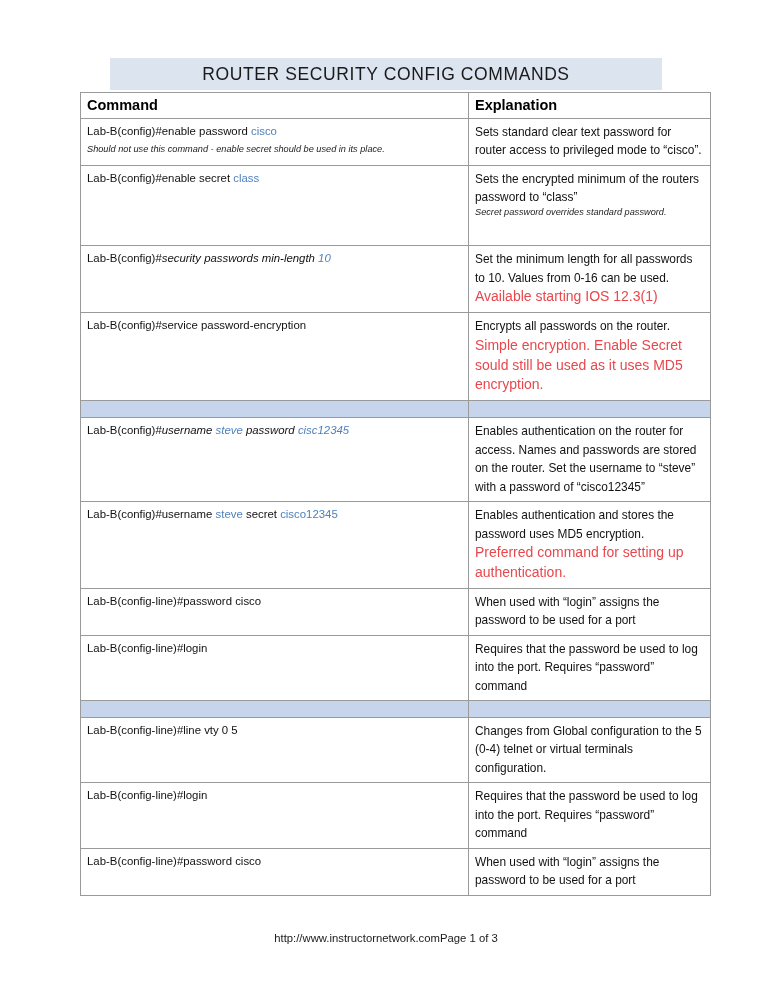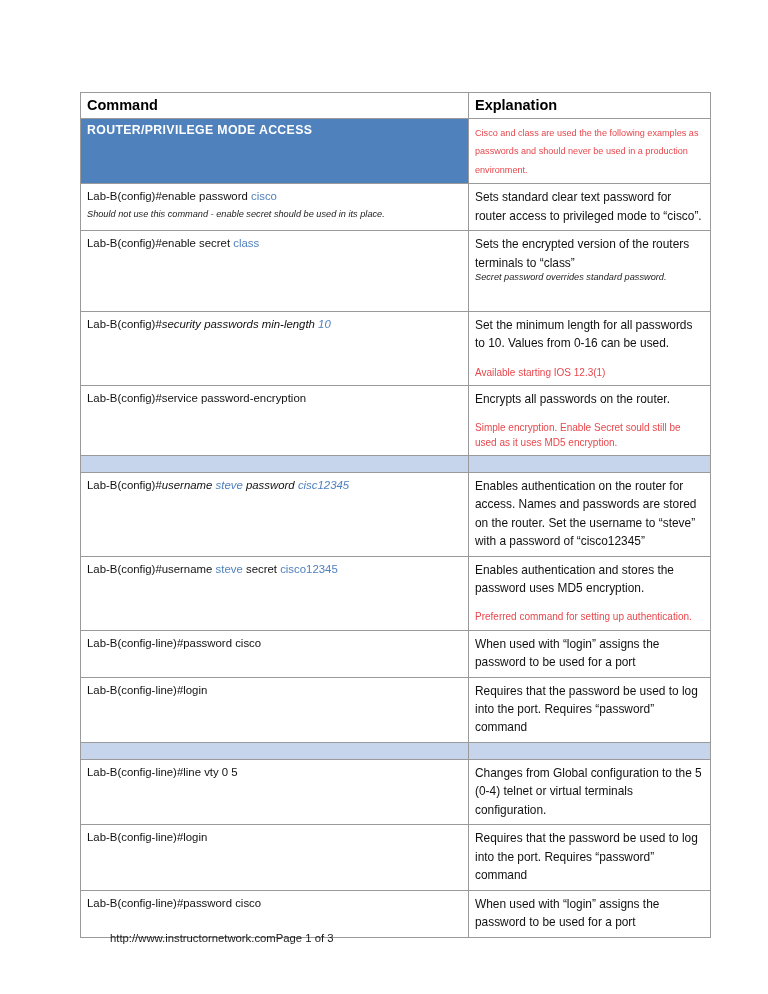"ROUTER SECURITY CONFIG COMMANDS" div.title-banner { html: none -> <div> <span>ROUTER SECURITY CONFIG COMMANDS</span> </div> }
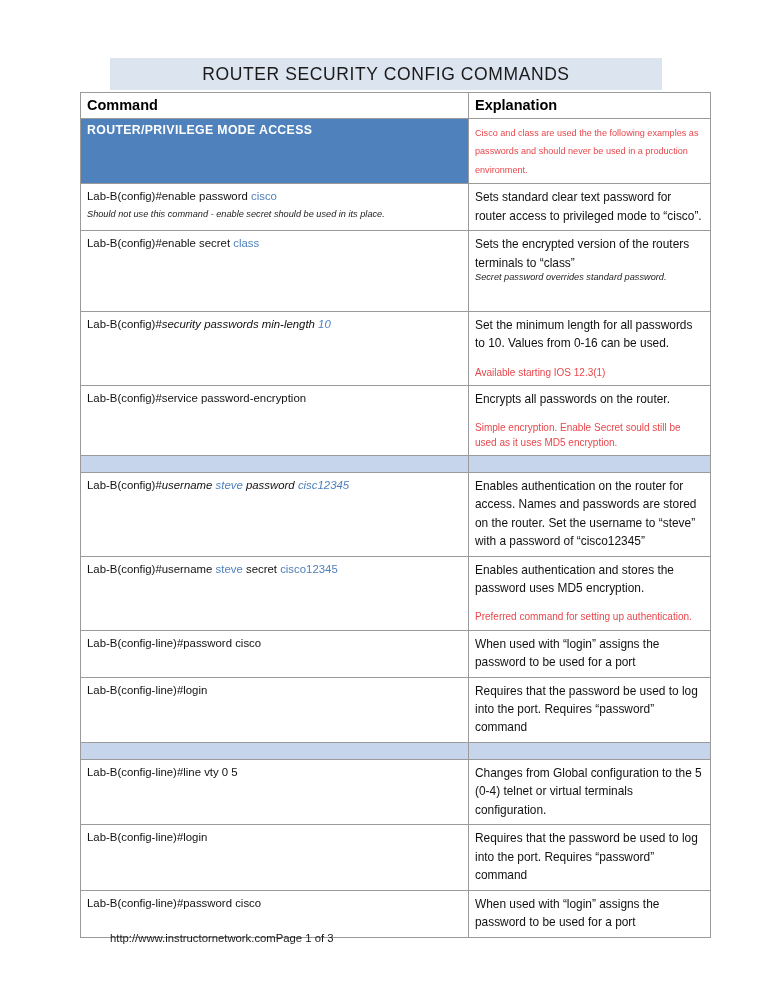"ROUTER/PRIVILEGE MODE ACCESS" tr { html: <tr> <td>ROUTER/PRIVILEGE MODE ACCESS</td> <td> <span>Cisco and class are used the the following examples as passwords and should never be used in a production environment.</span> </td> </tr> -> none }
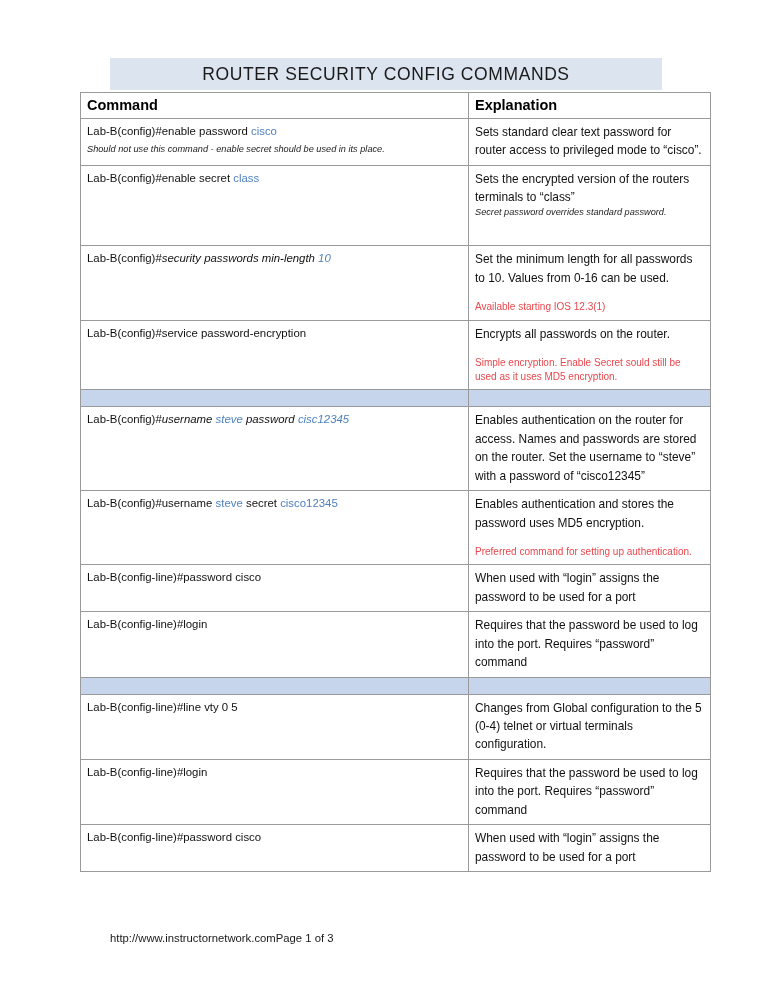"Sets the encrypted version of" span { text: version of the routers terminals -> minimum of the routers password }
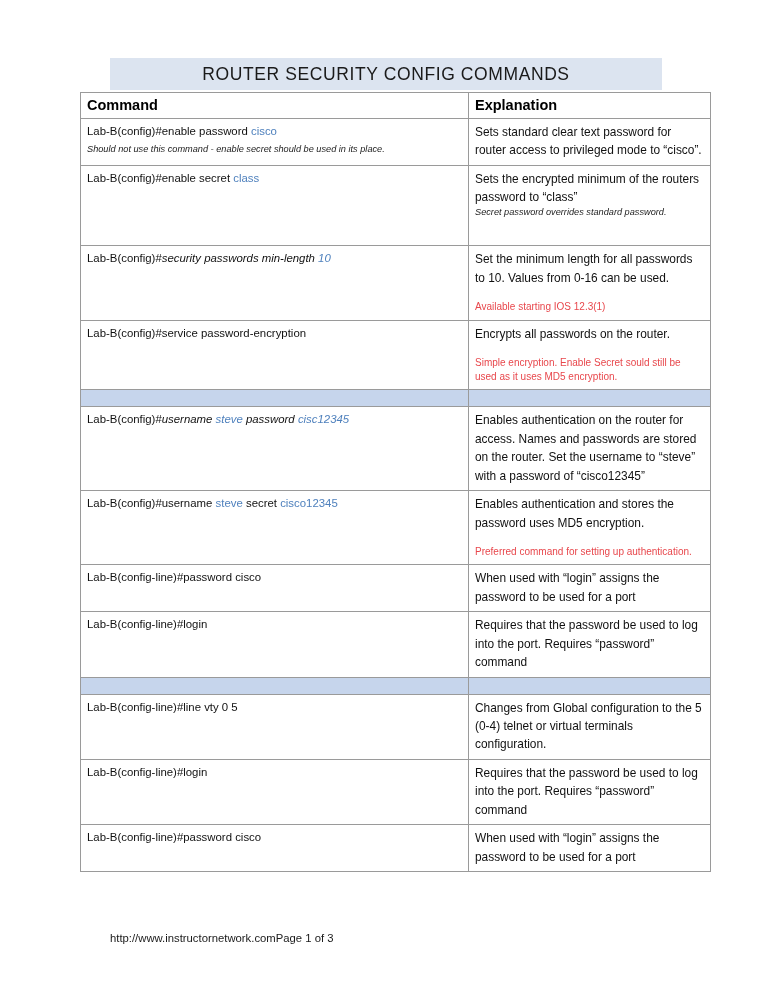"Available starting IOS 12.3(1)" .note-red { font-size: 10px -> 14px; margin-top: 13px -> 0 }
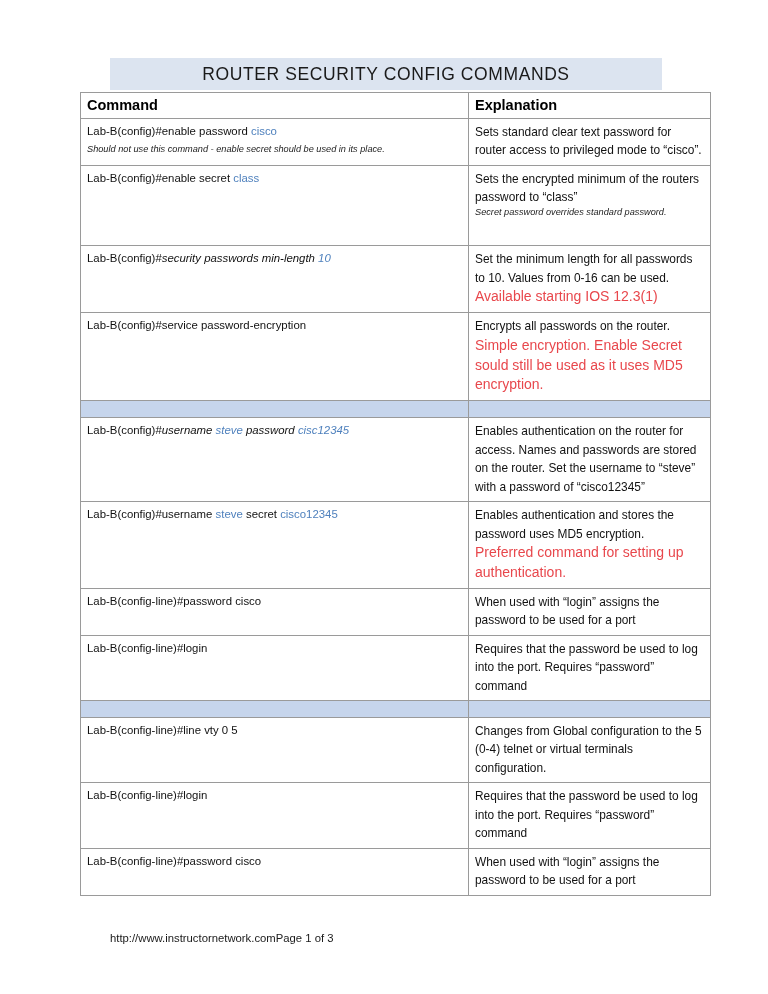"http://www.instructornetwork.com" .footer { justify-content: flex-start -> center }
